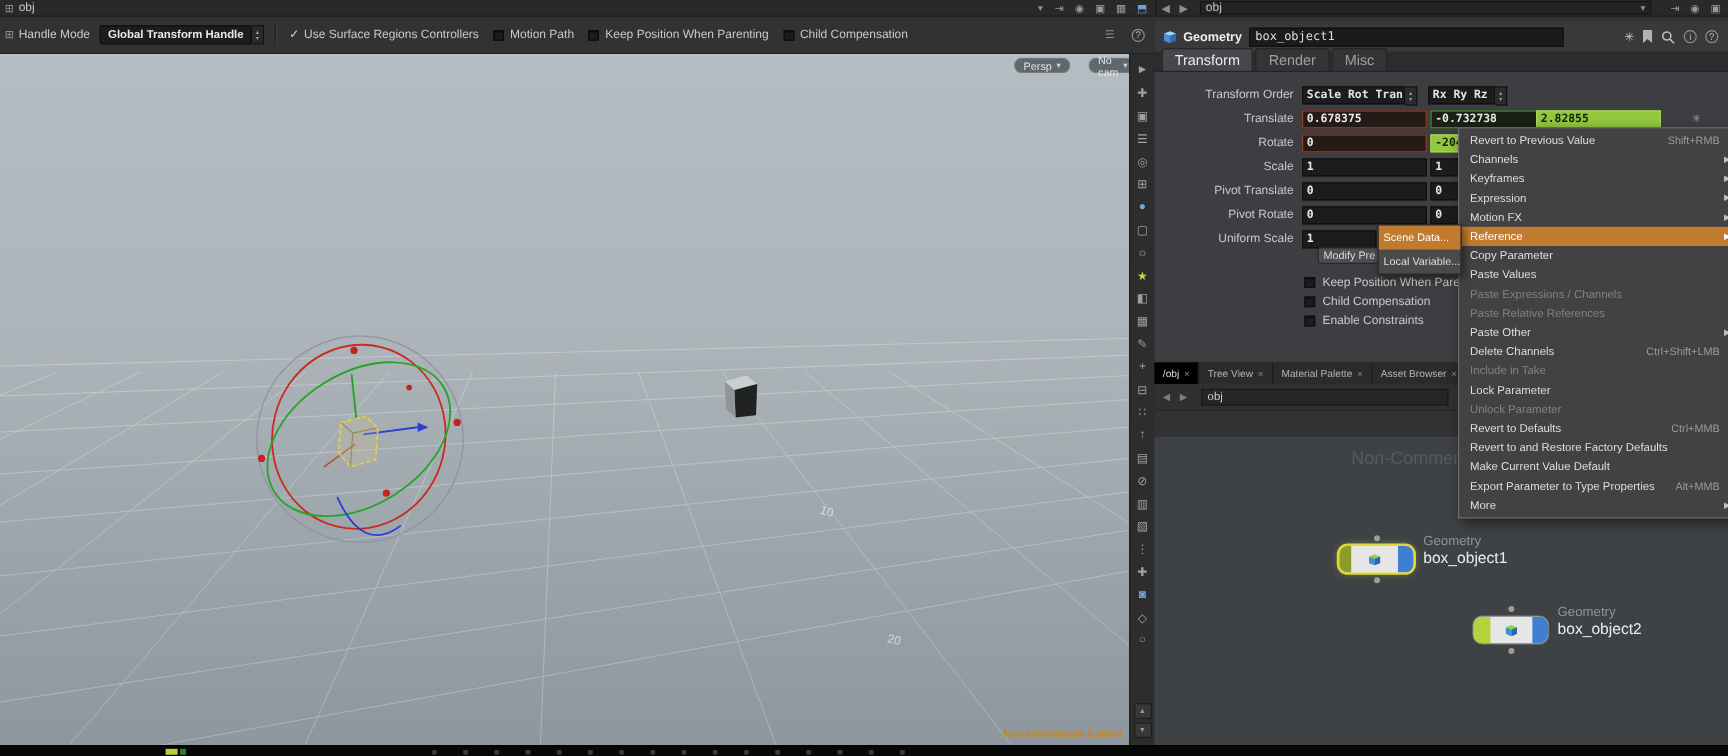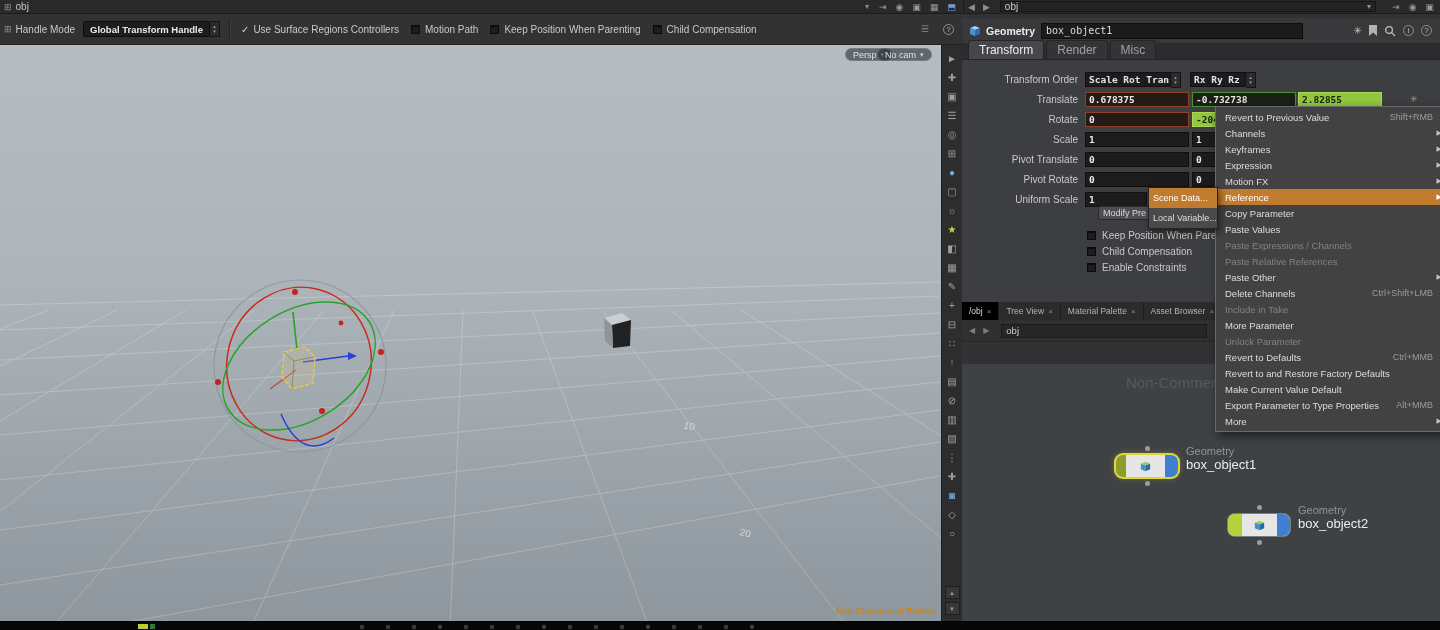"No cam" div.vp-btn { left: 877px -> 907px }
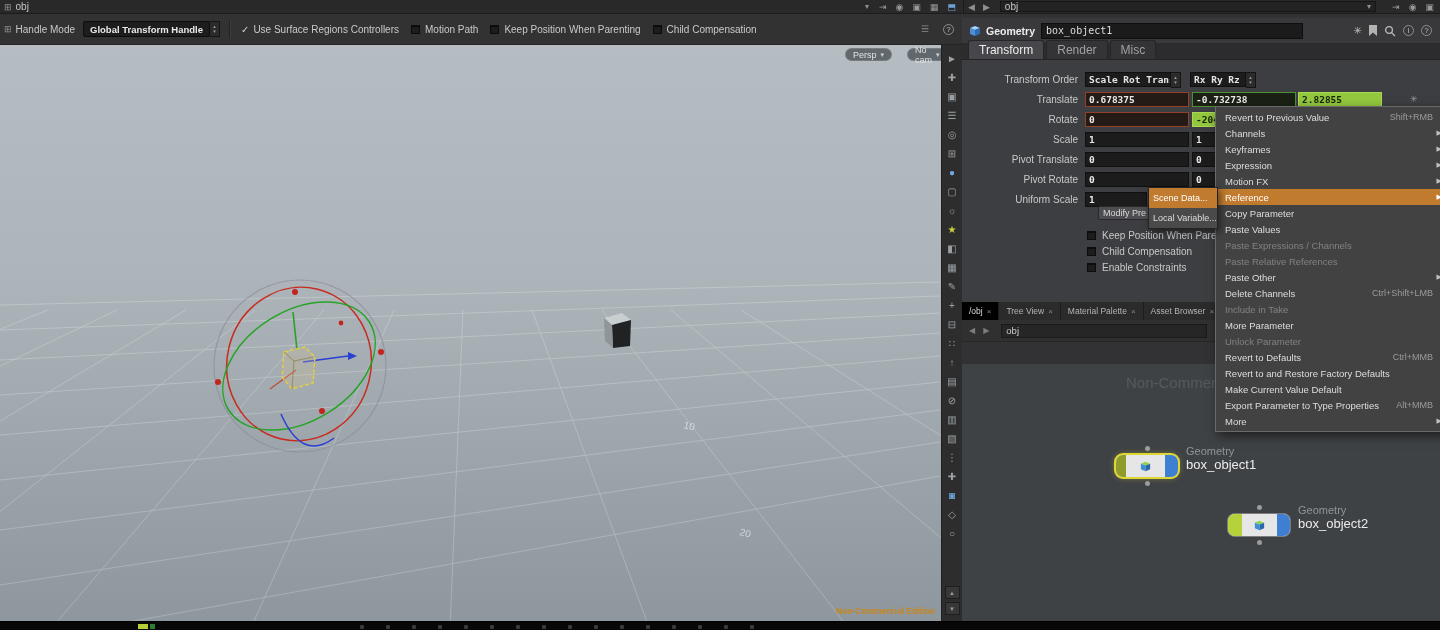"2.82855" span.pfield { left: 336px -> 318px; width: 84px -> 104px }
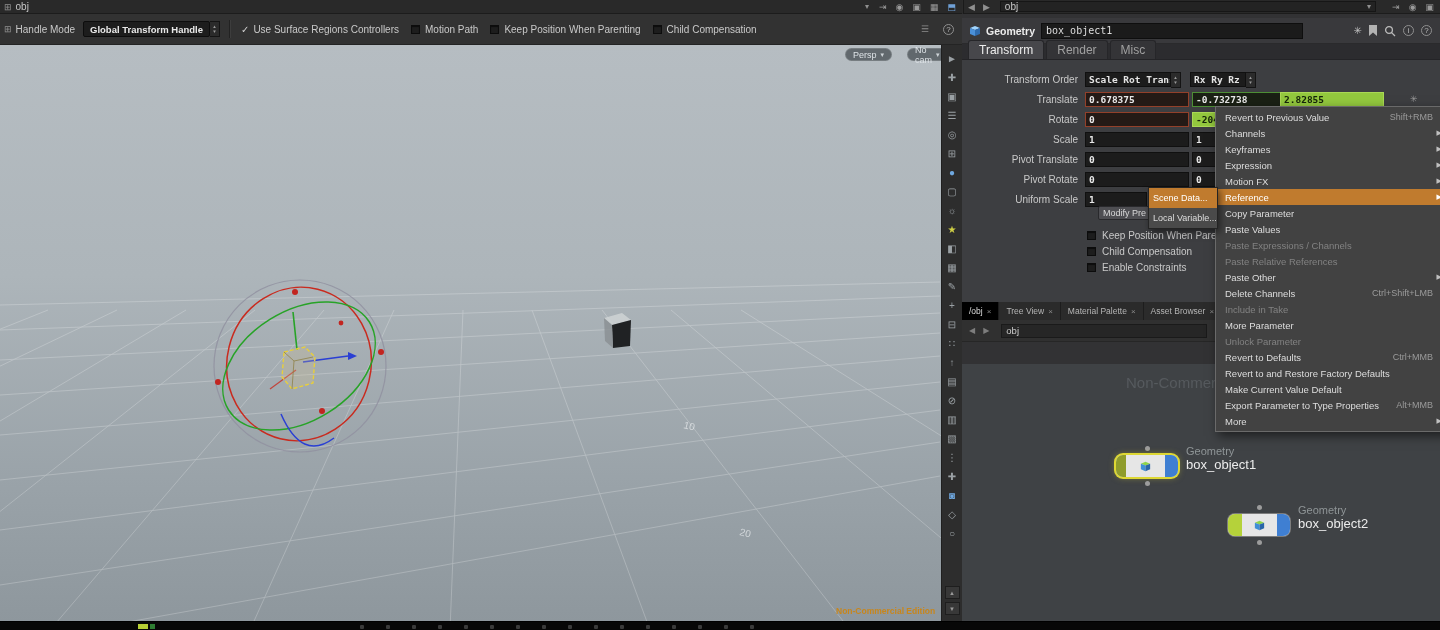"More Parameter" span.cm-label { text: More -> Lock }
